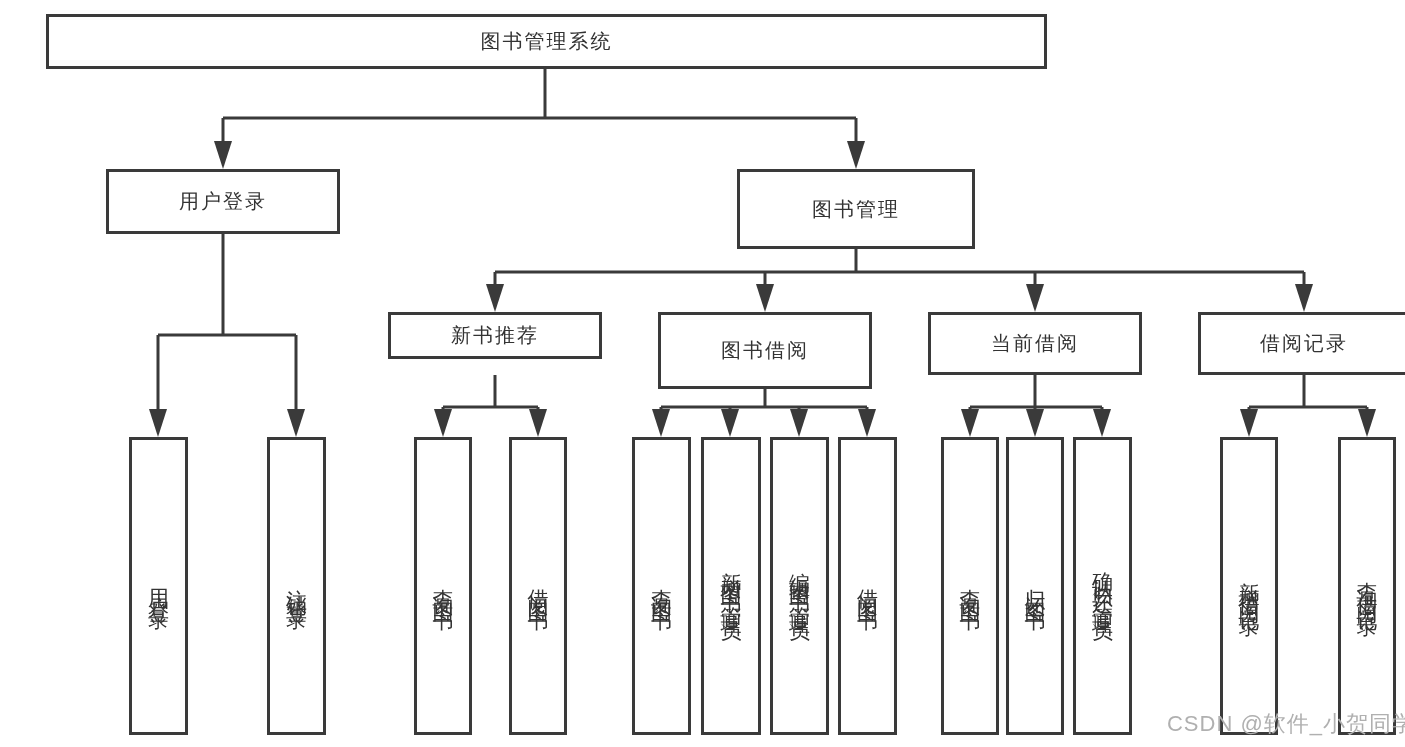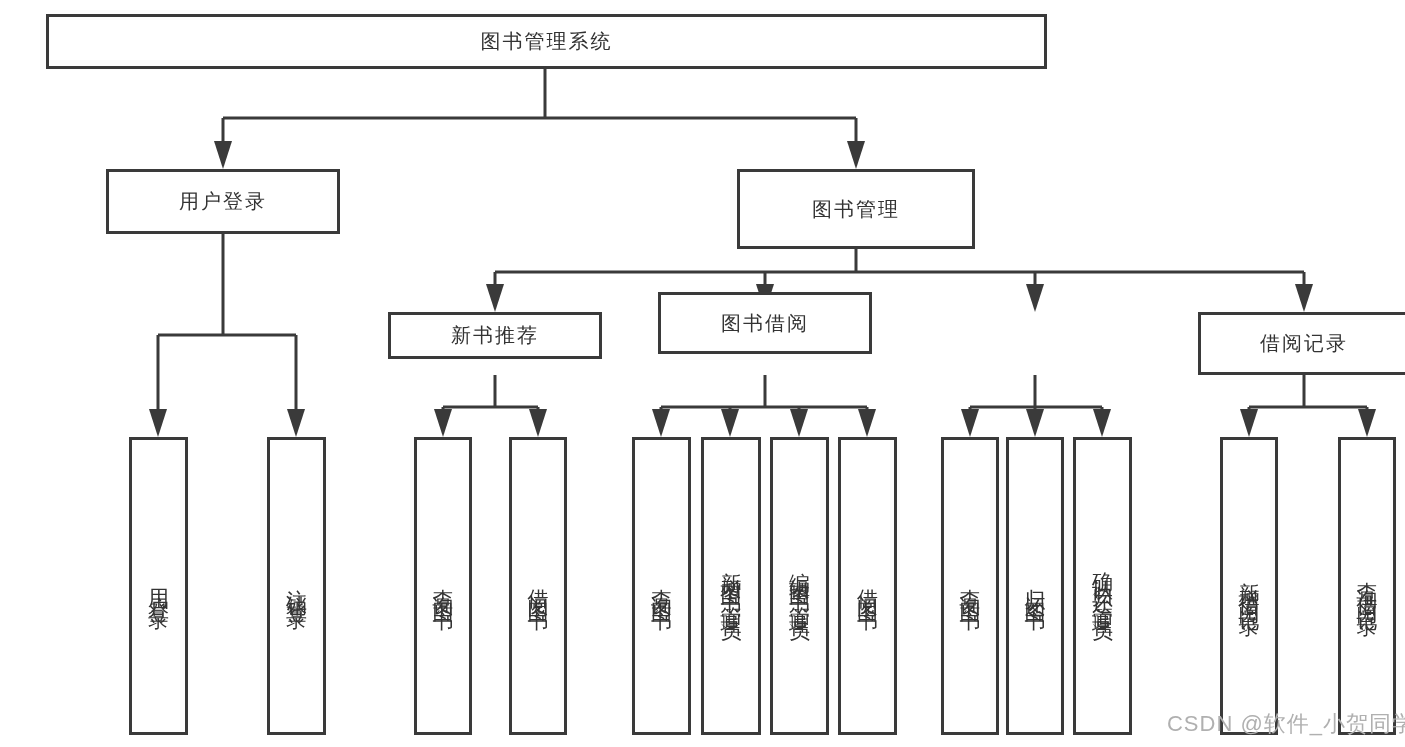"图书借阅" div.box { height: 62px -> 77px; top: 292px -> 312px }
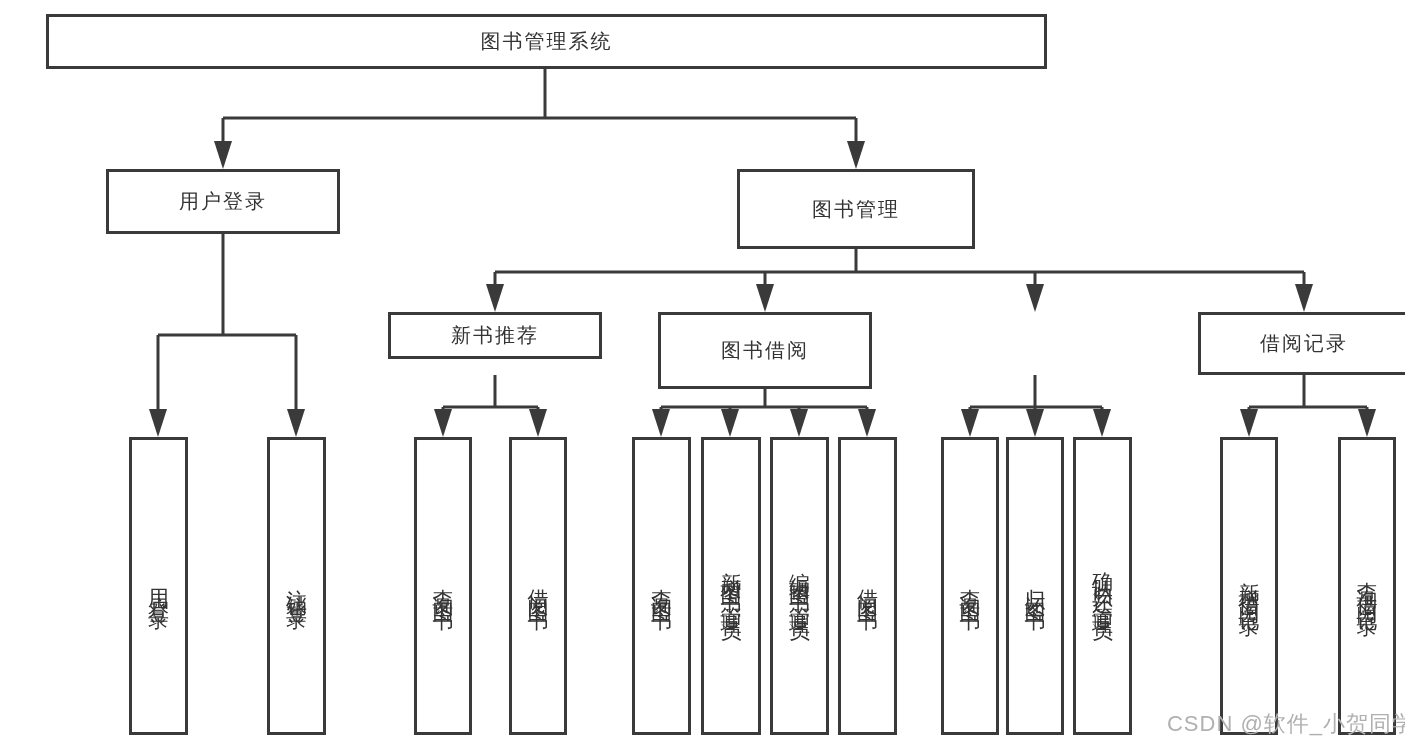"当前借阅" div.box { html: none -> <div> <span>当前借阅</span> </div> }
